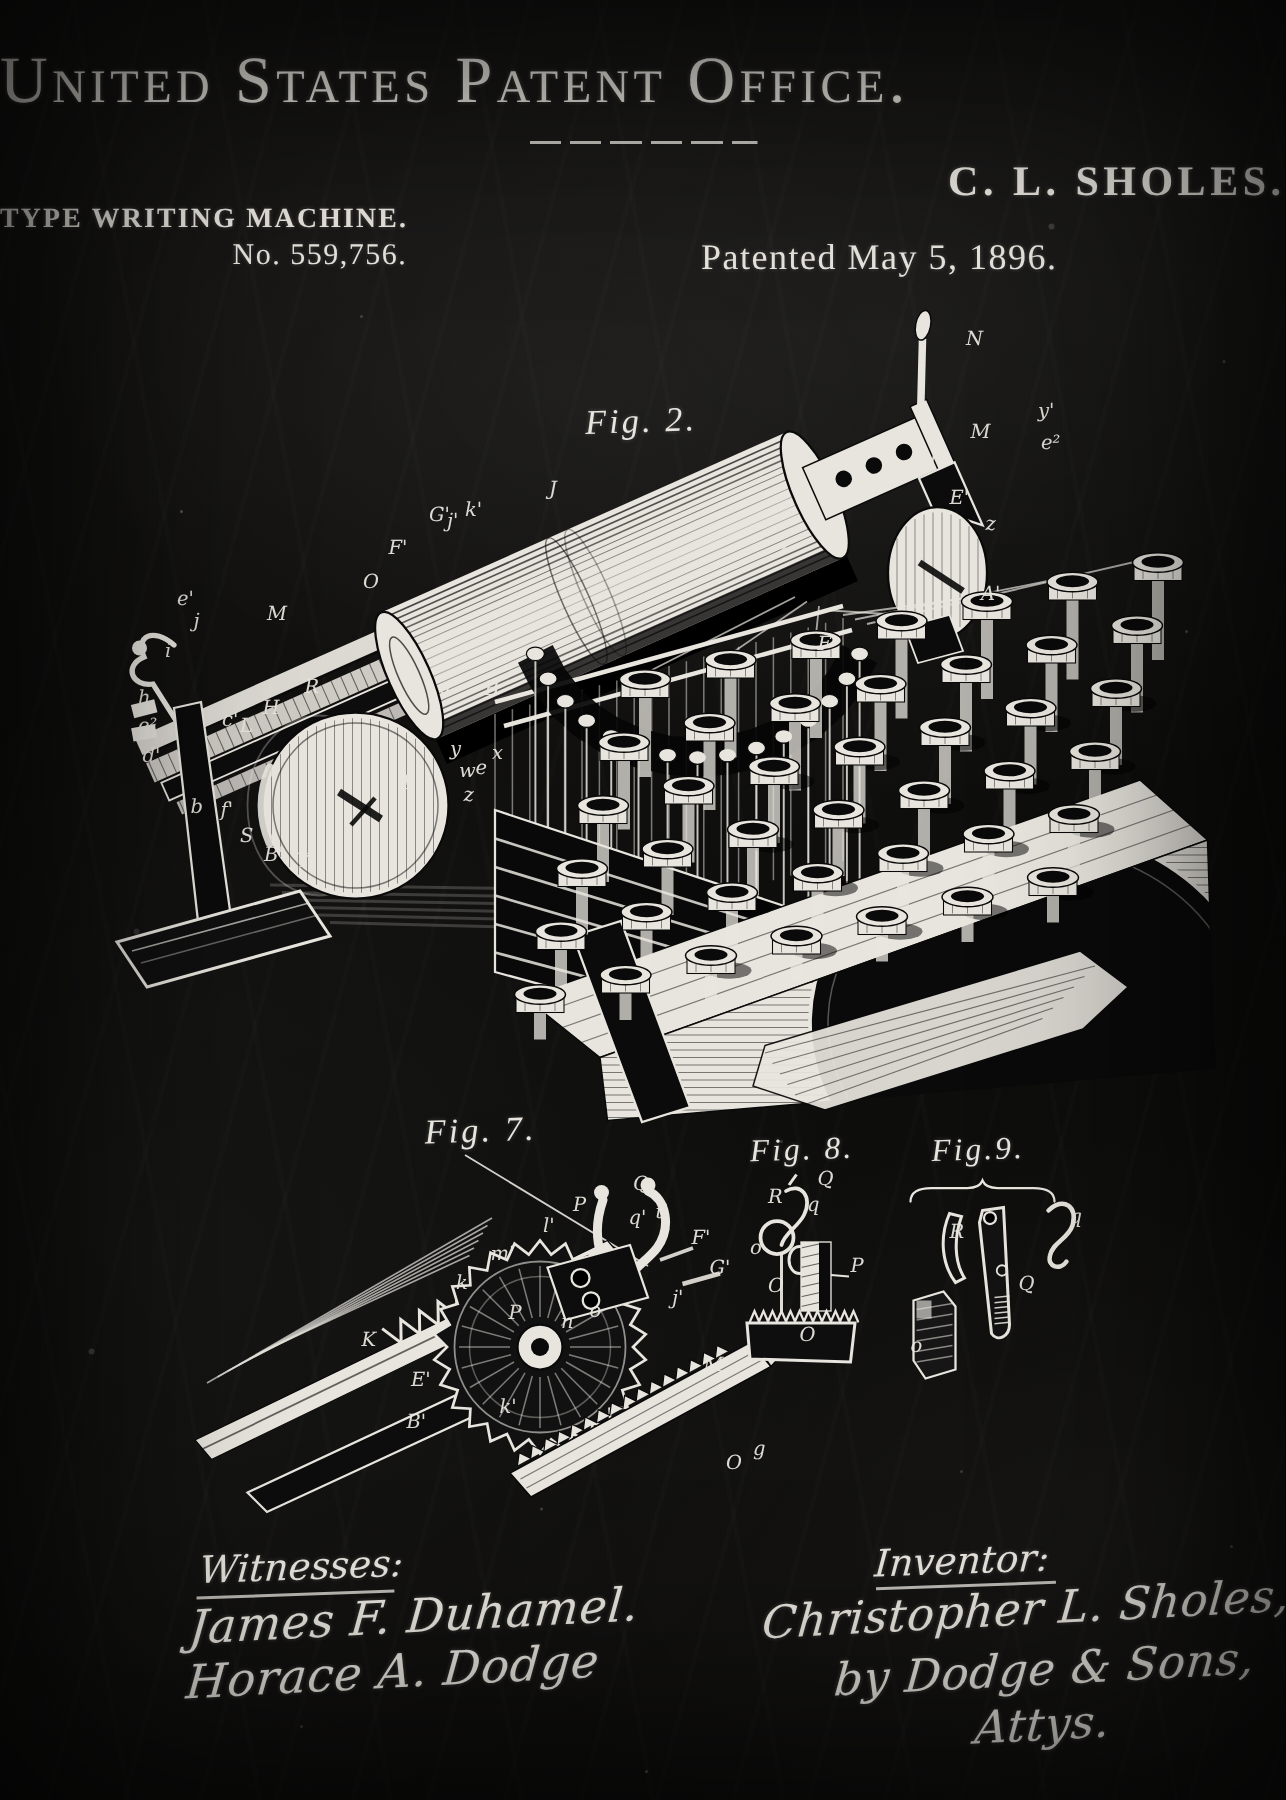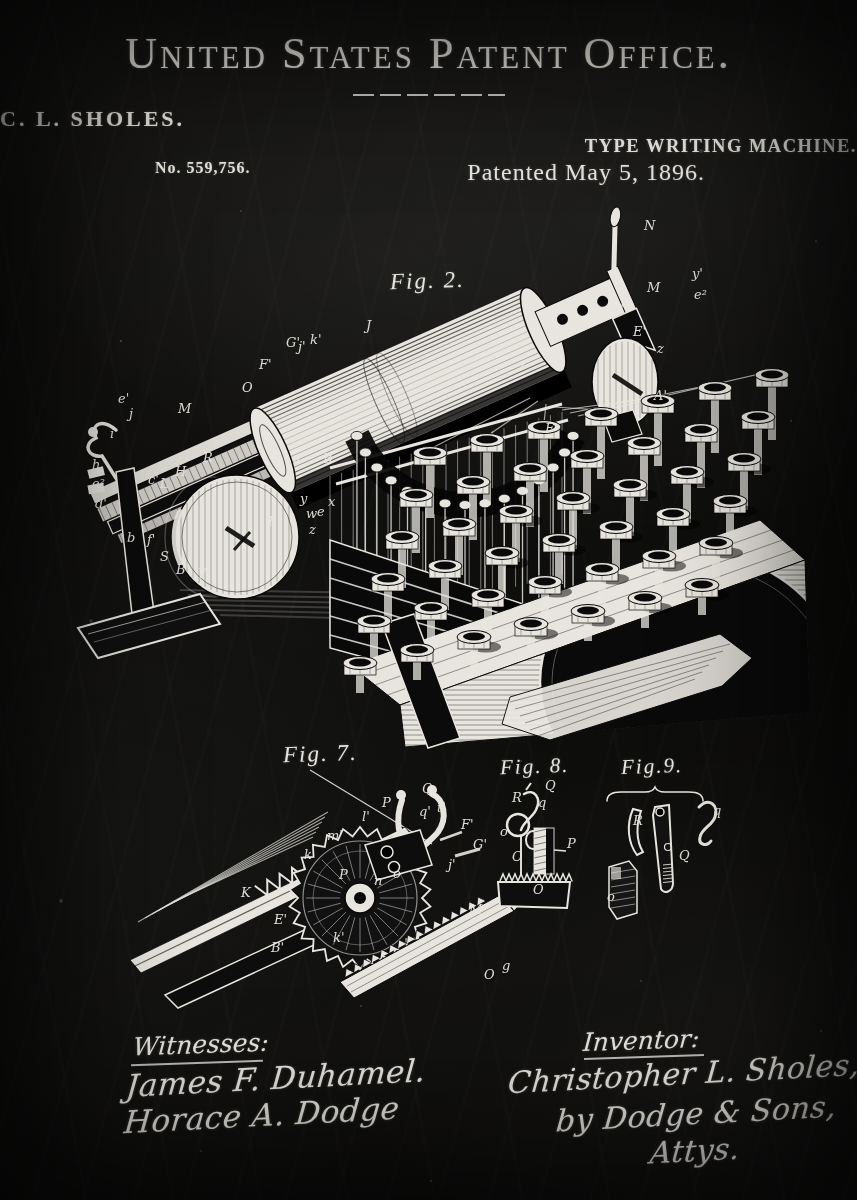"United States Patent Office." .title { text-align: center -> left }
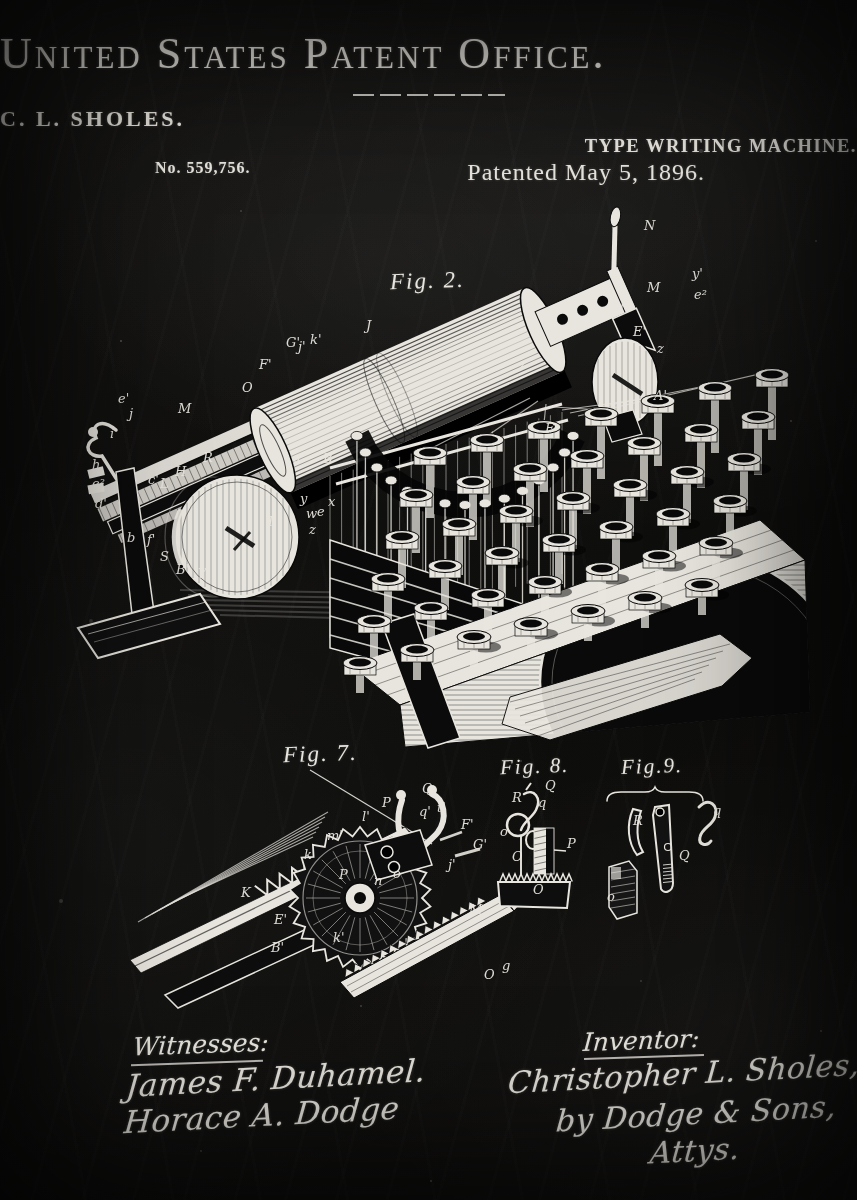"C. L. SHOLES." .inv-name { font-size: 22px -> 28px; text-align: left -> right }
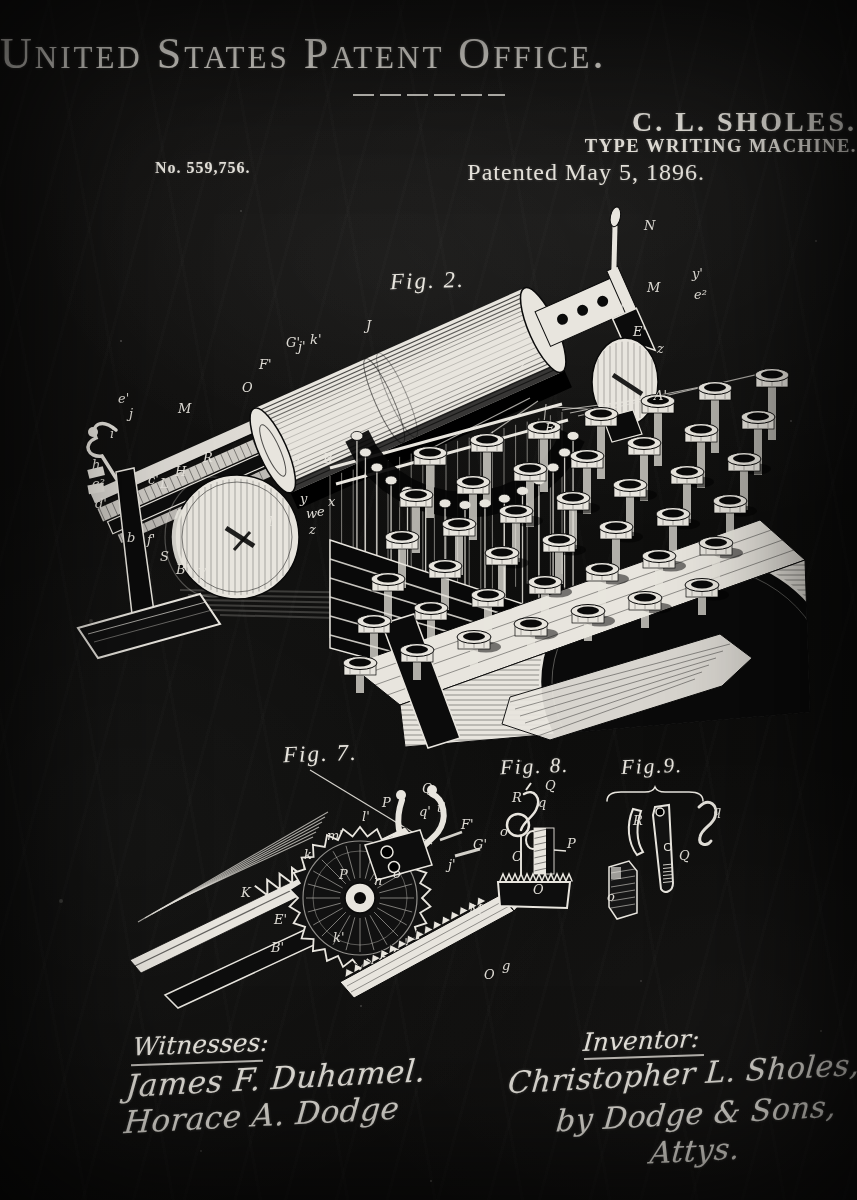"TYPE WRITING MACHINE." .inv-title { text-align: right -> left }
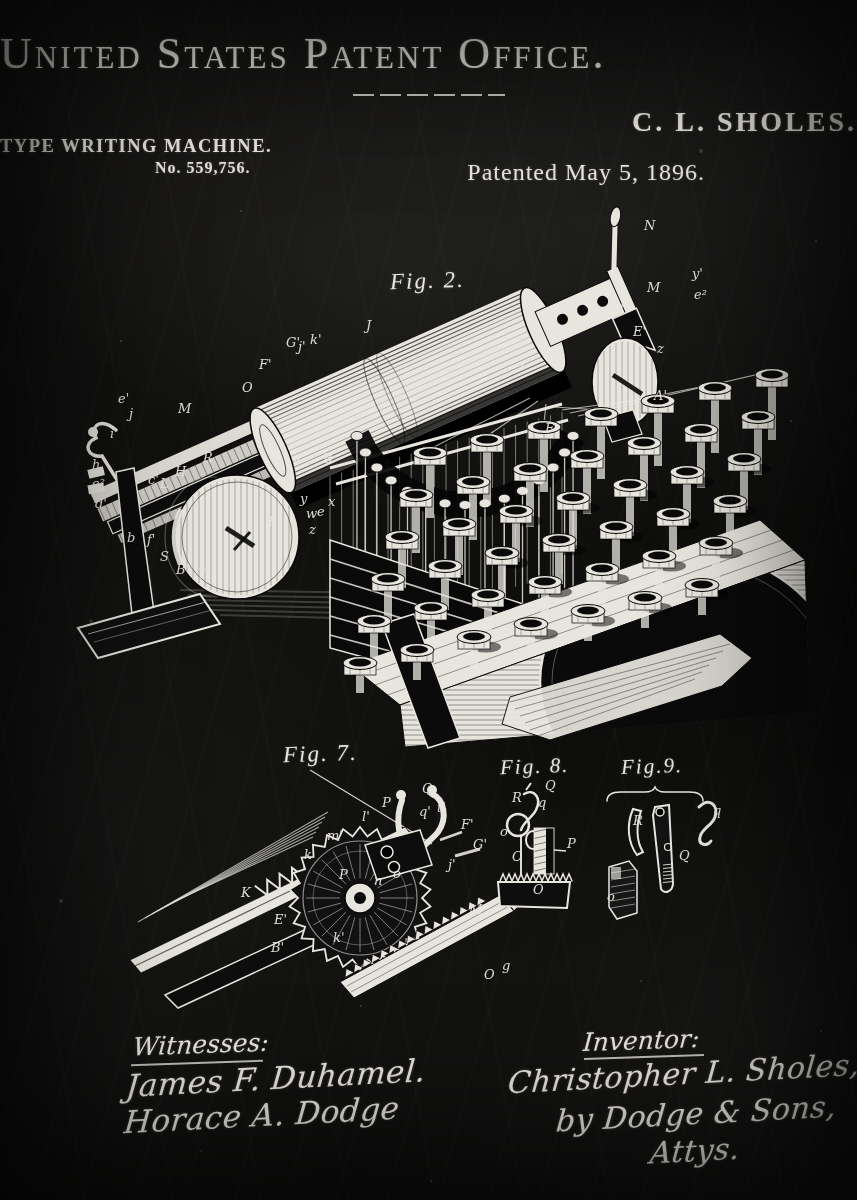"No. 559,756." .pat-num { font-size: 16px -> 20px; font-weight: bold -> normal }
